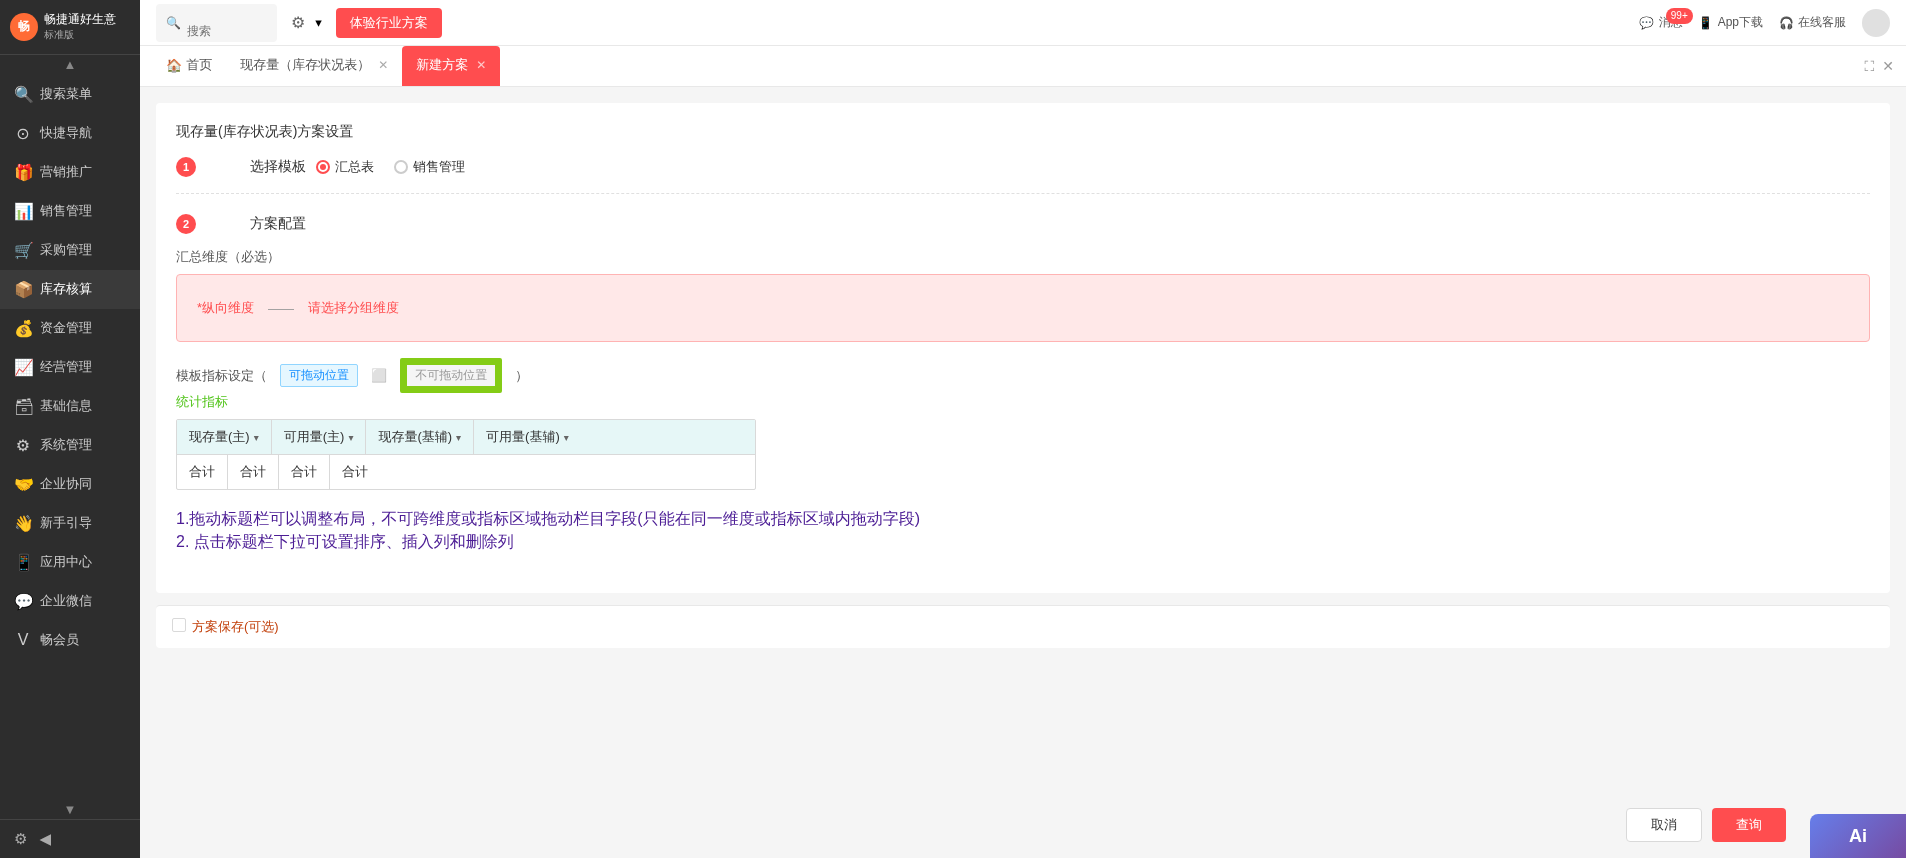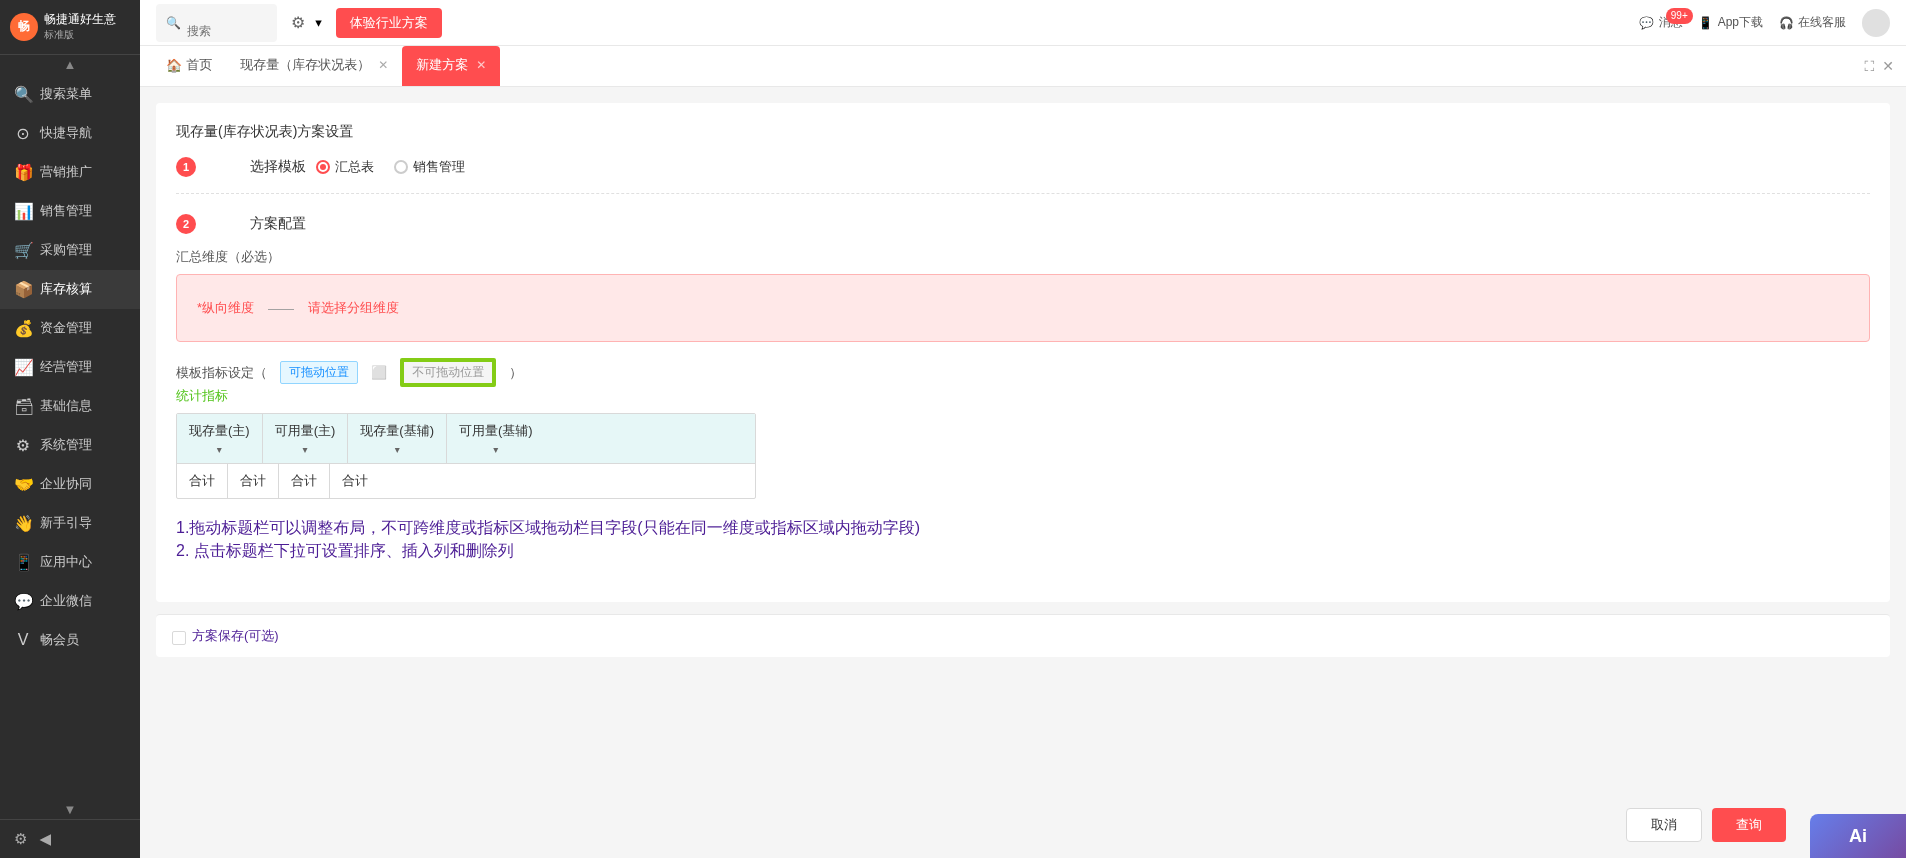"不可拖动位置" .indicator-tag.unmovable { border: 4px solid #84cc16 -> 7px solid #84cc16 }
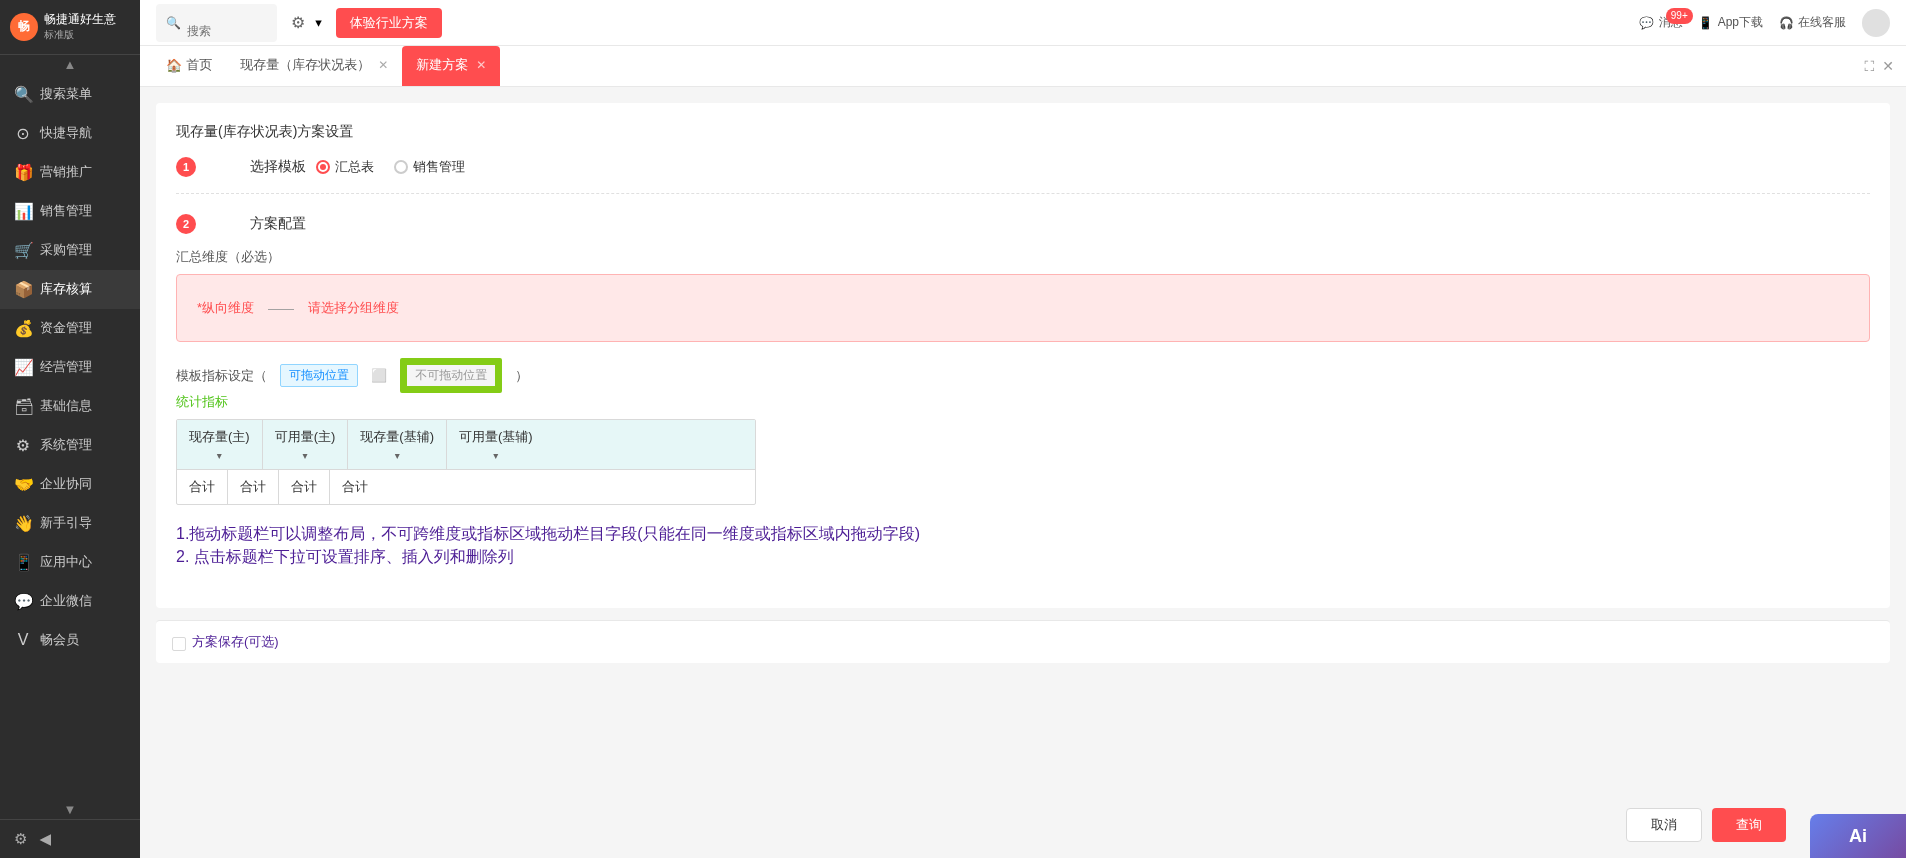"现存量(主)" .stats-col-header { flex-direction: column -> none }
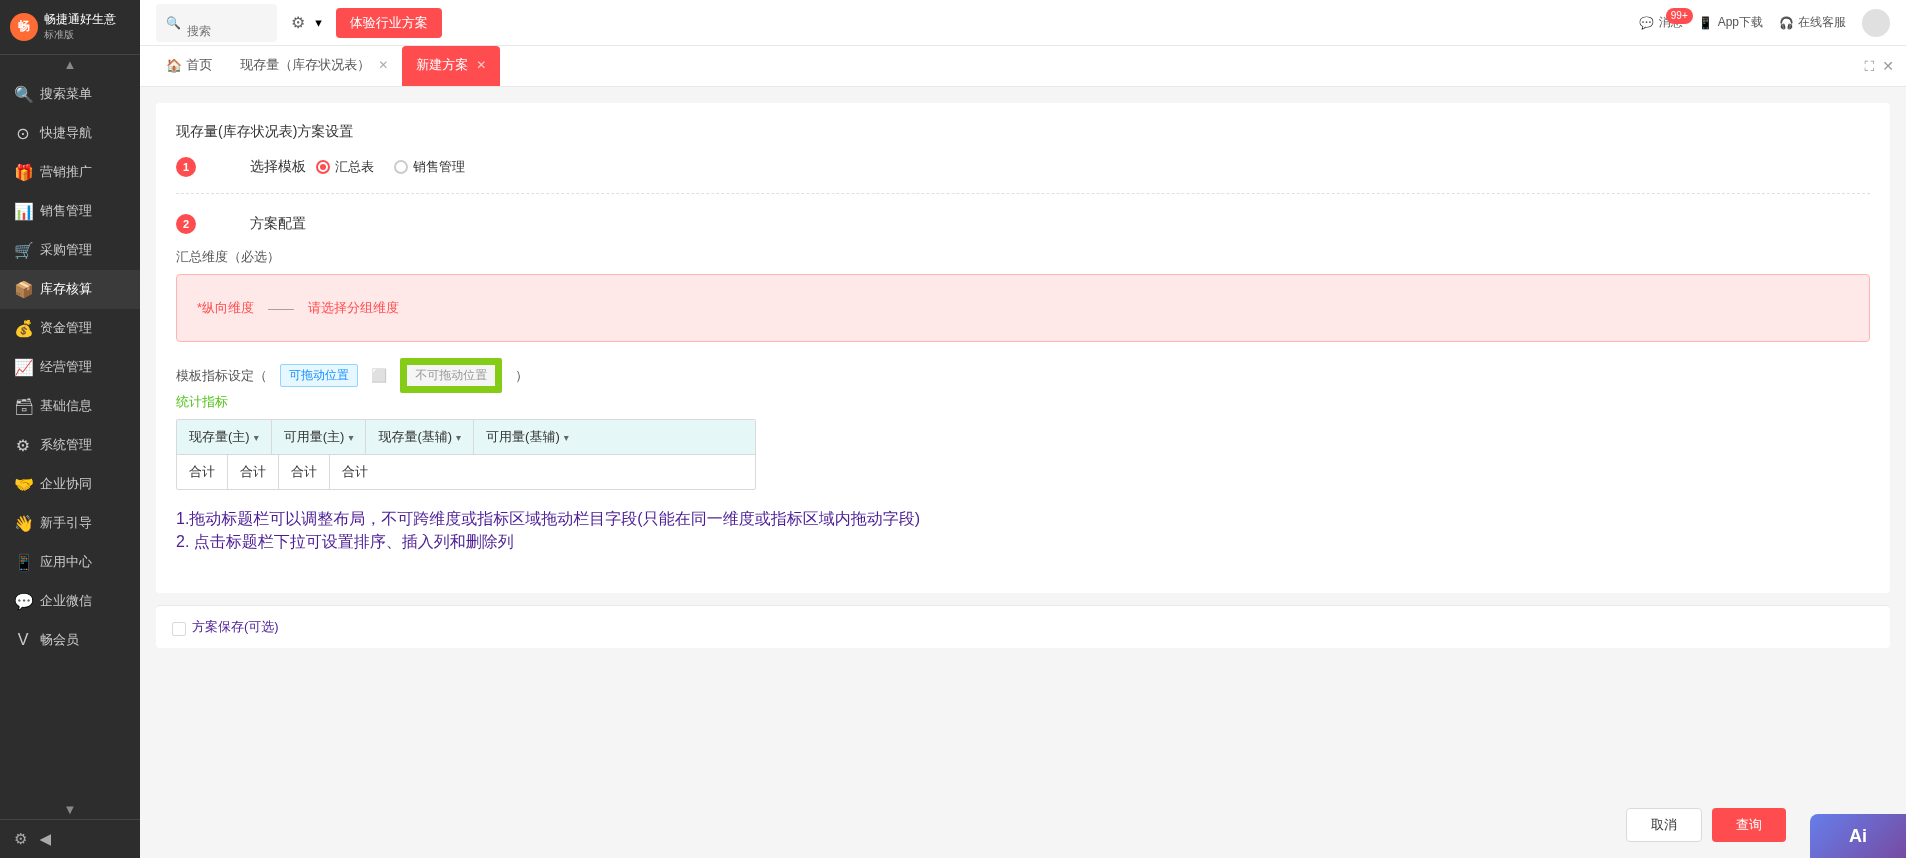"方案保存(可选)" .checkbox-item { align-items: flex-end -> flex-start; color: #4c1d95 -> #c2410c }
